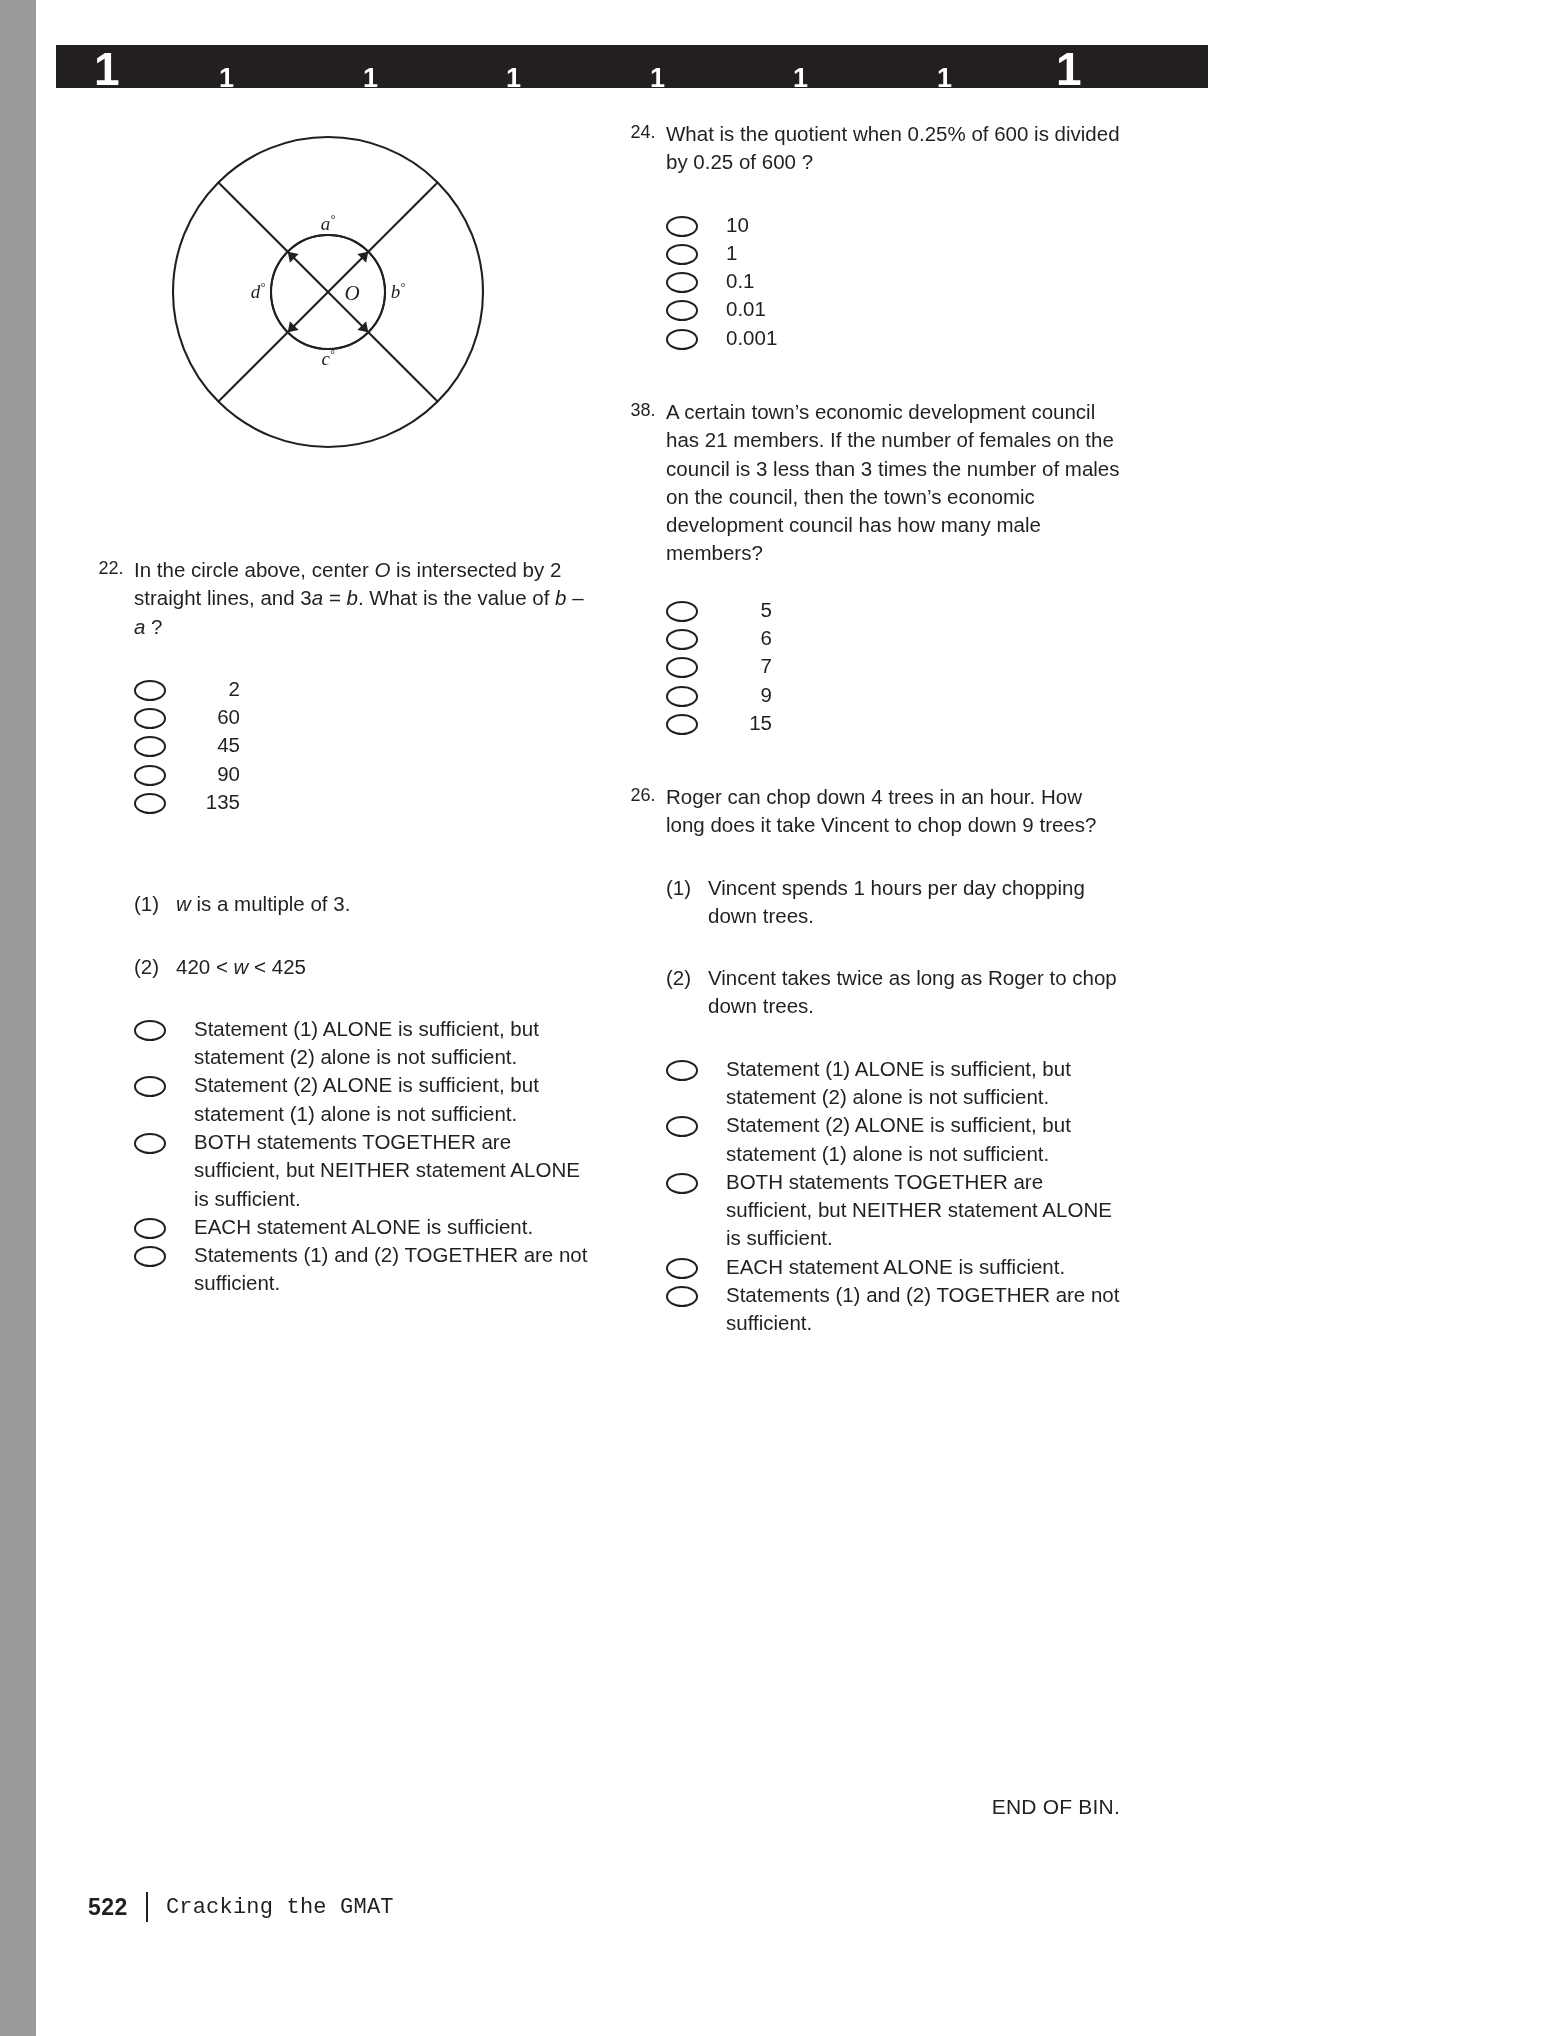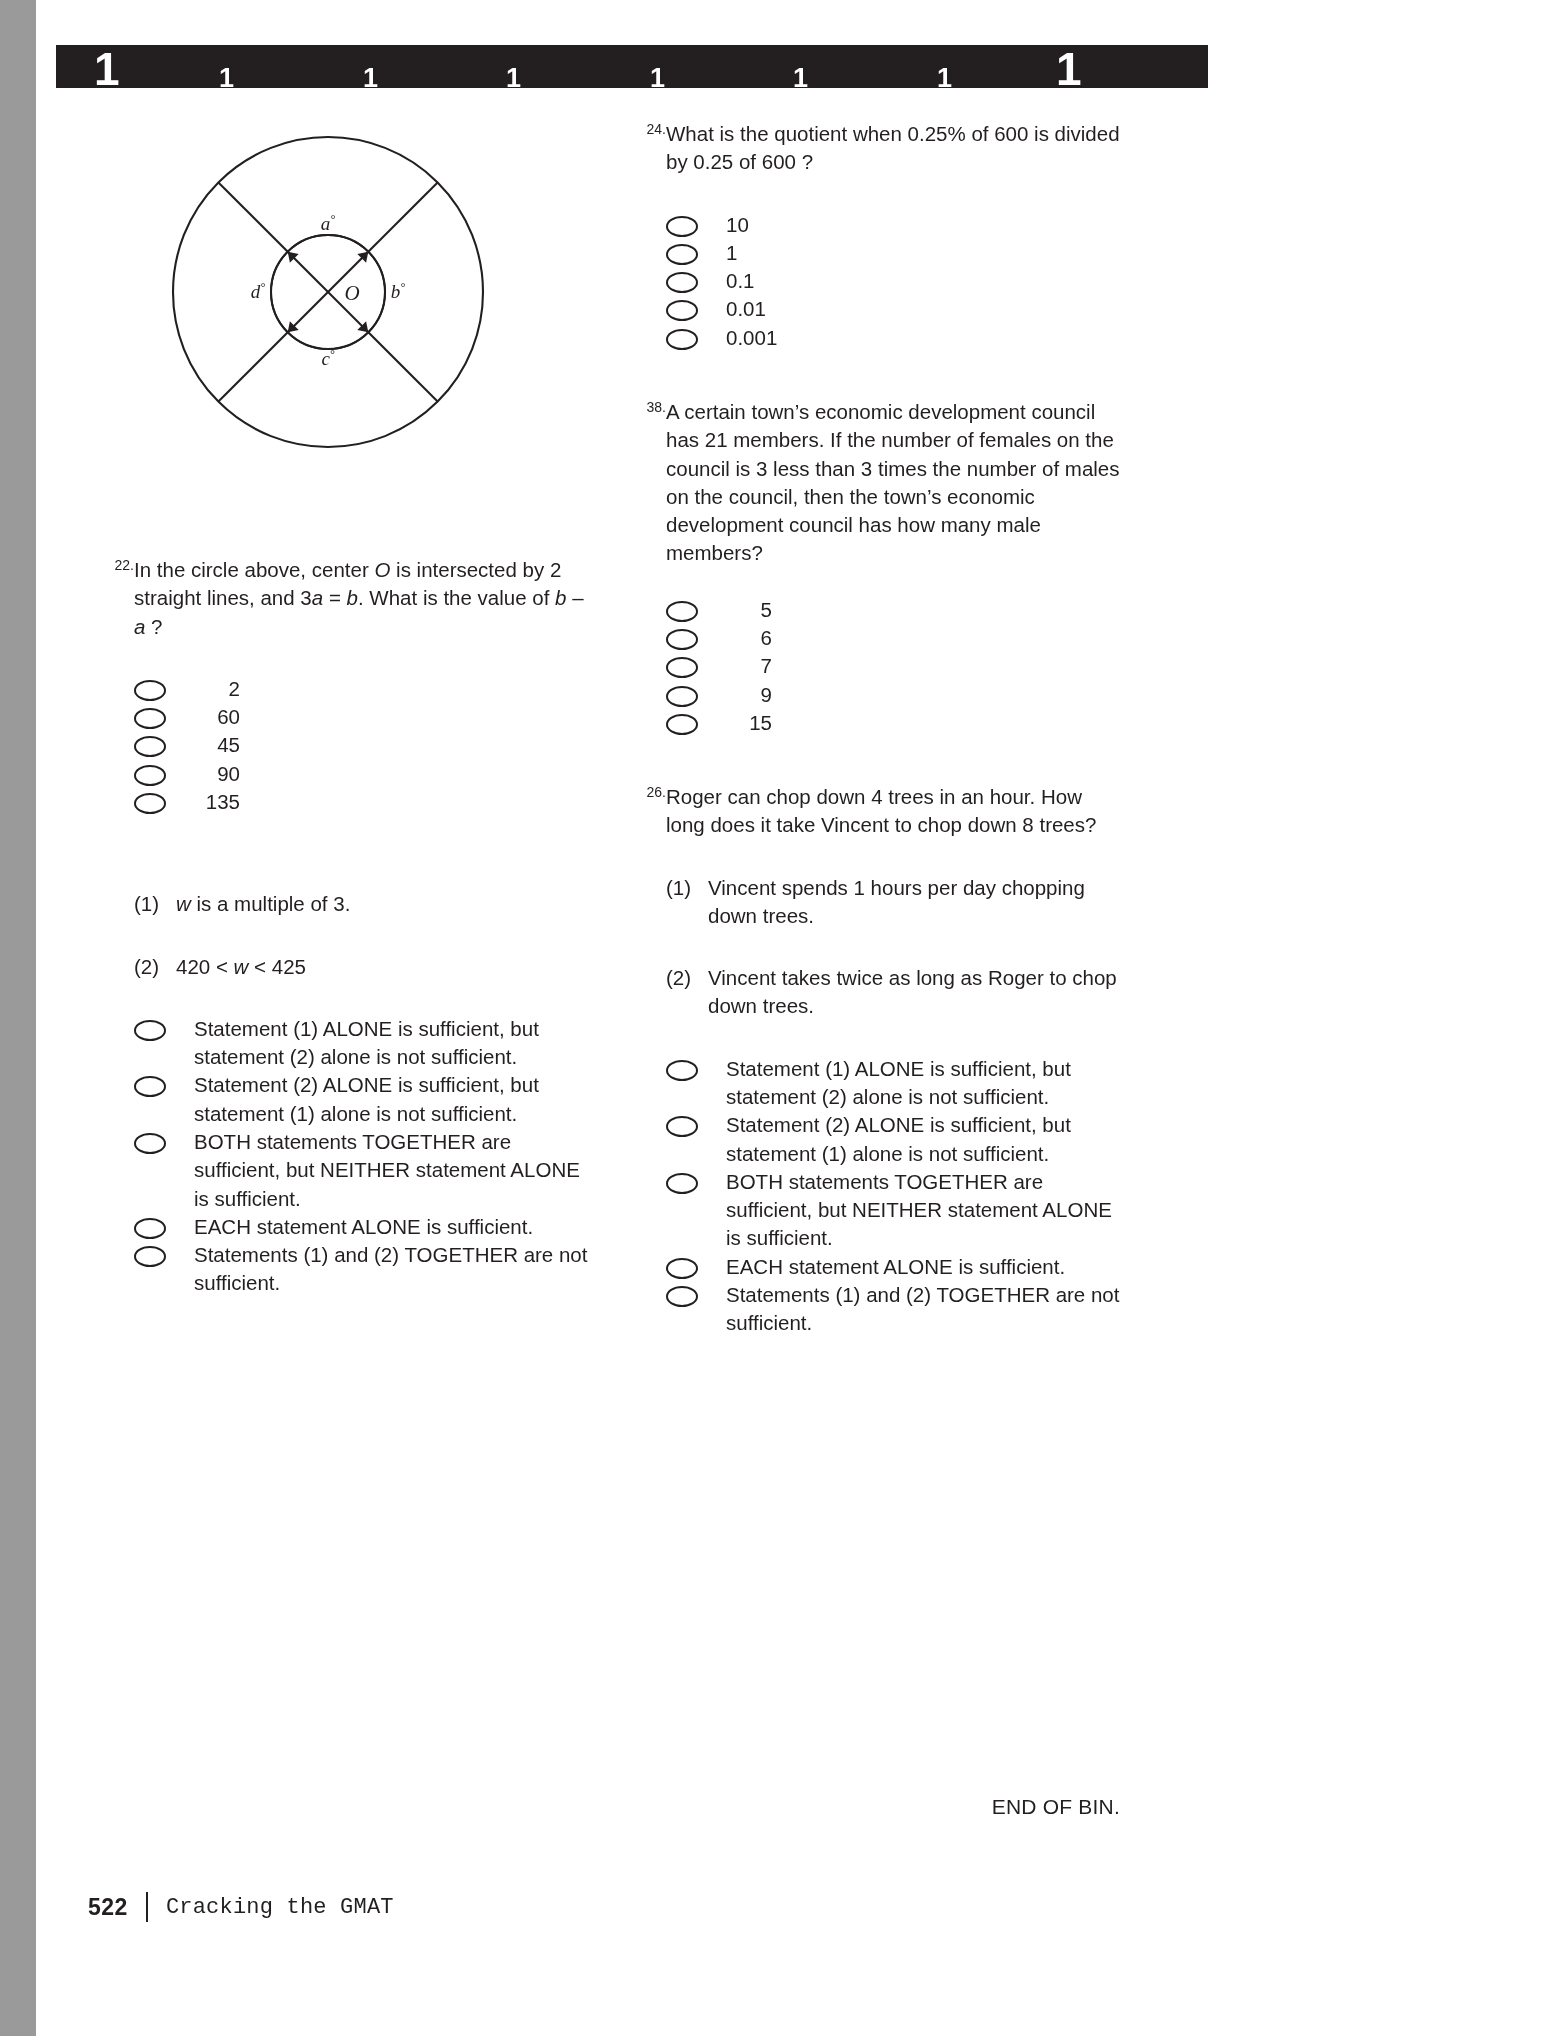"24." .q-num { font-size: 14px -> 18px; text-align: right -> center }
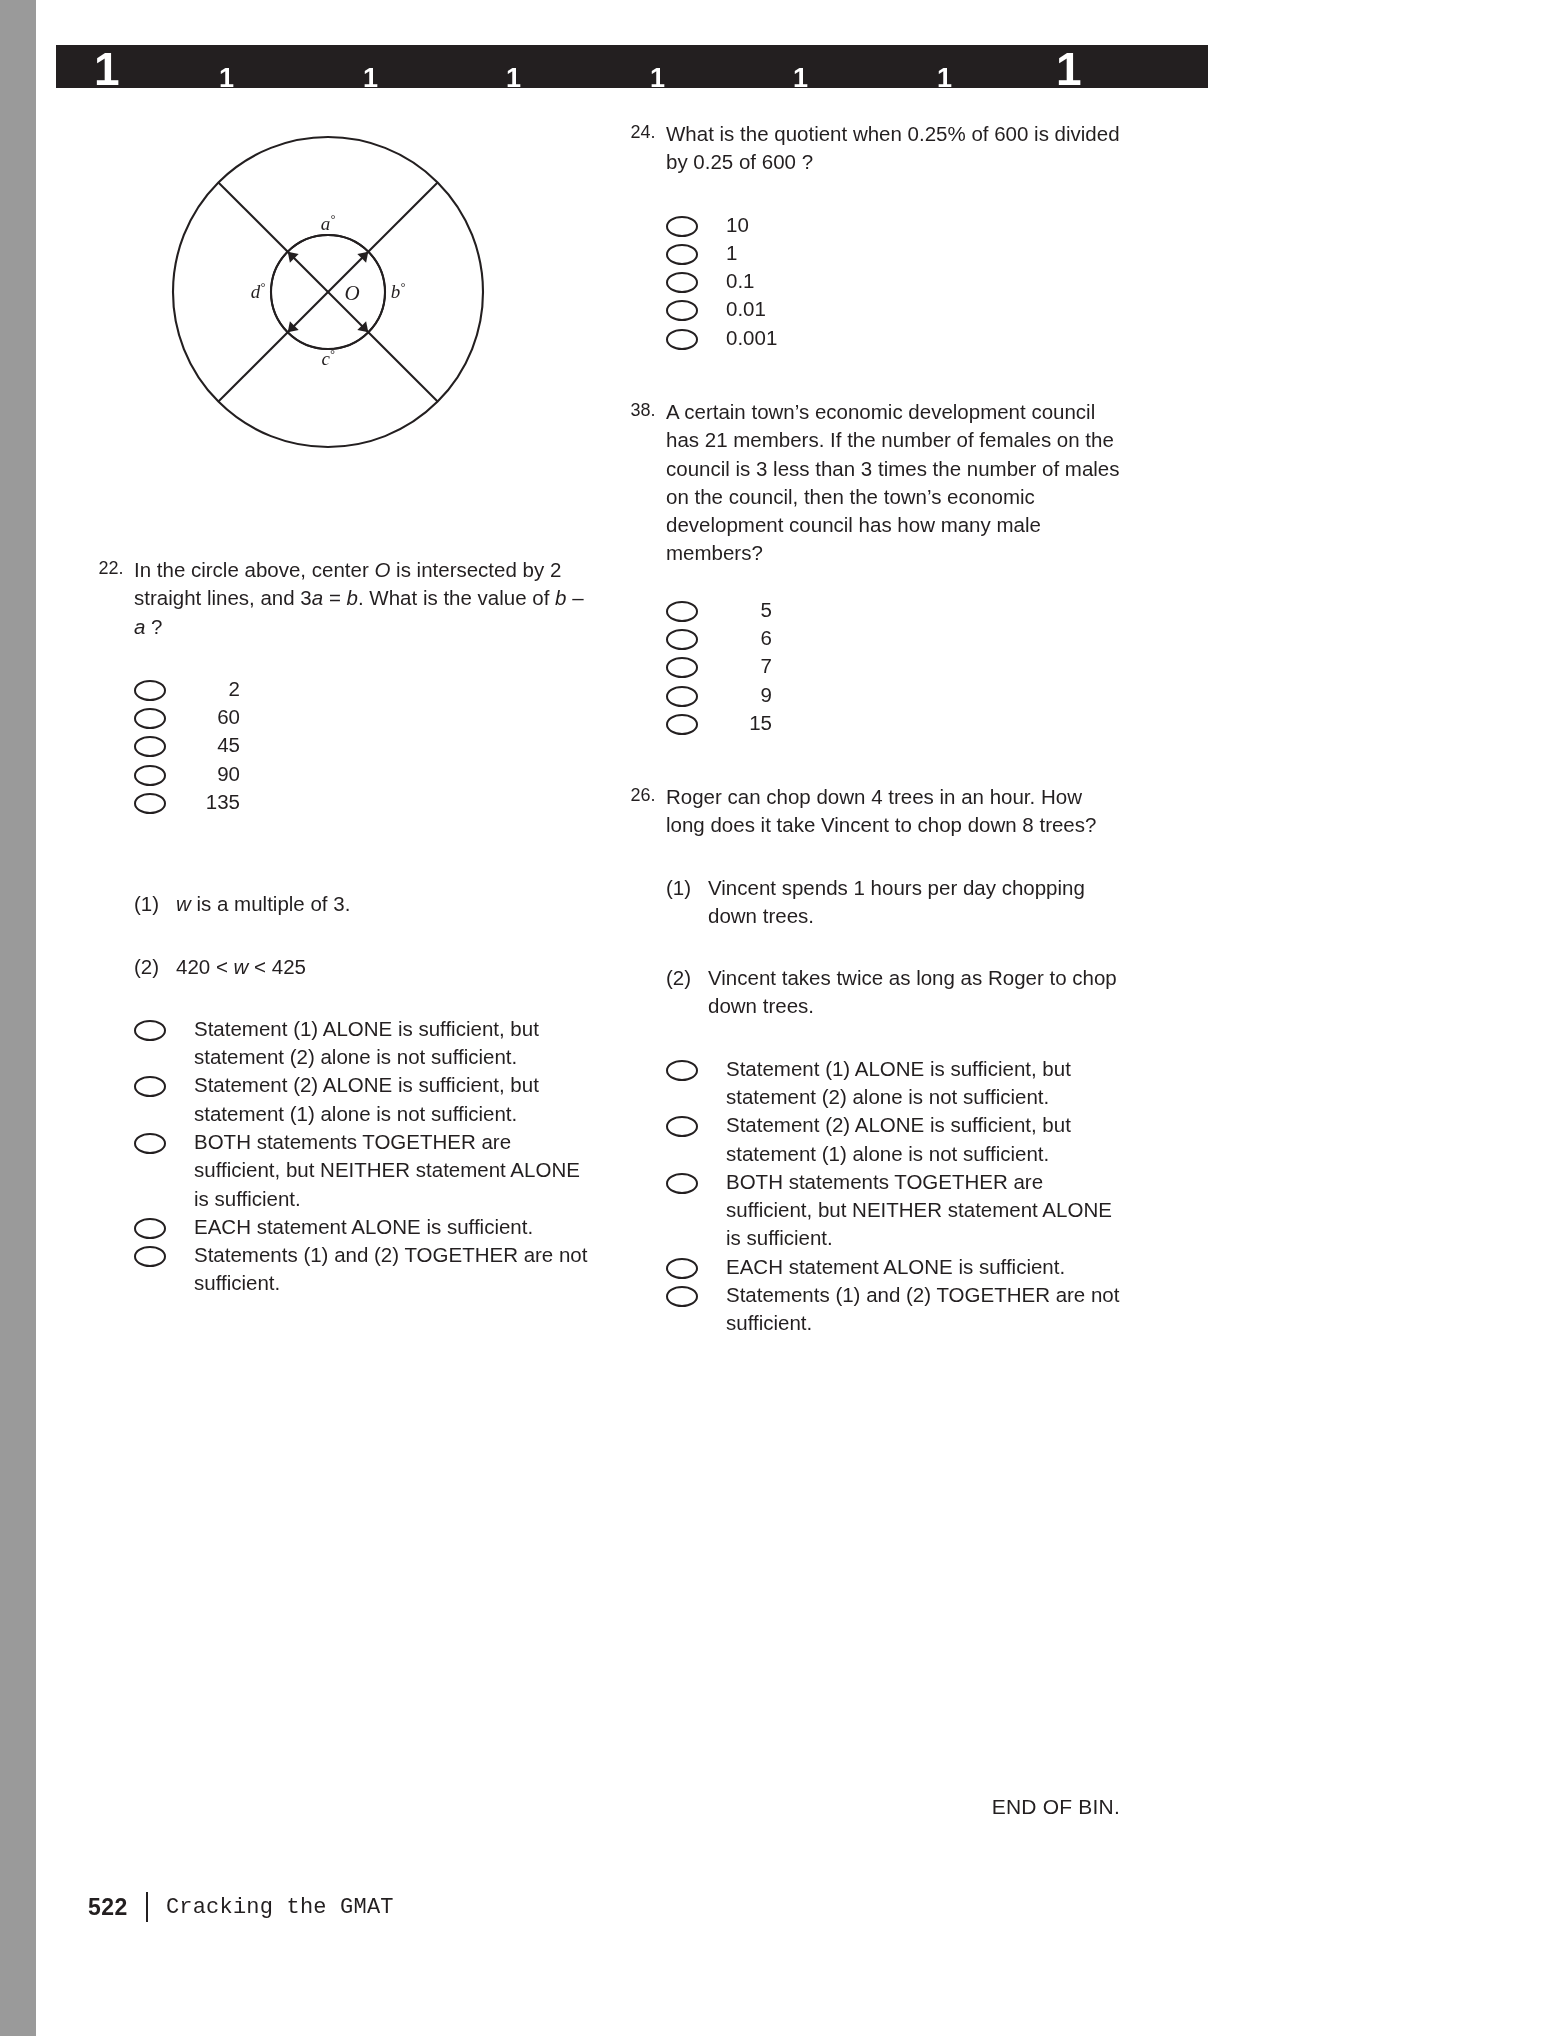"Roger can chop down 4" div.q-body { text: 8 -> 9 }
